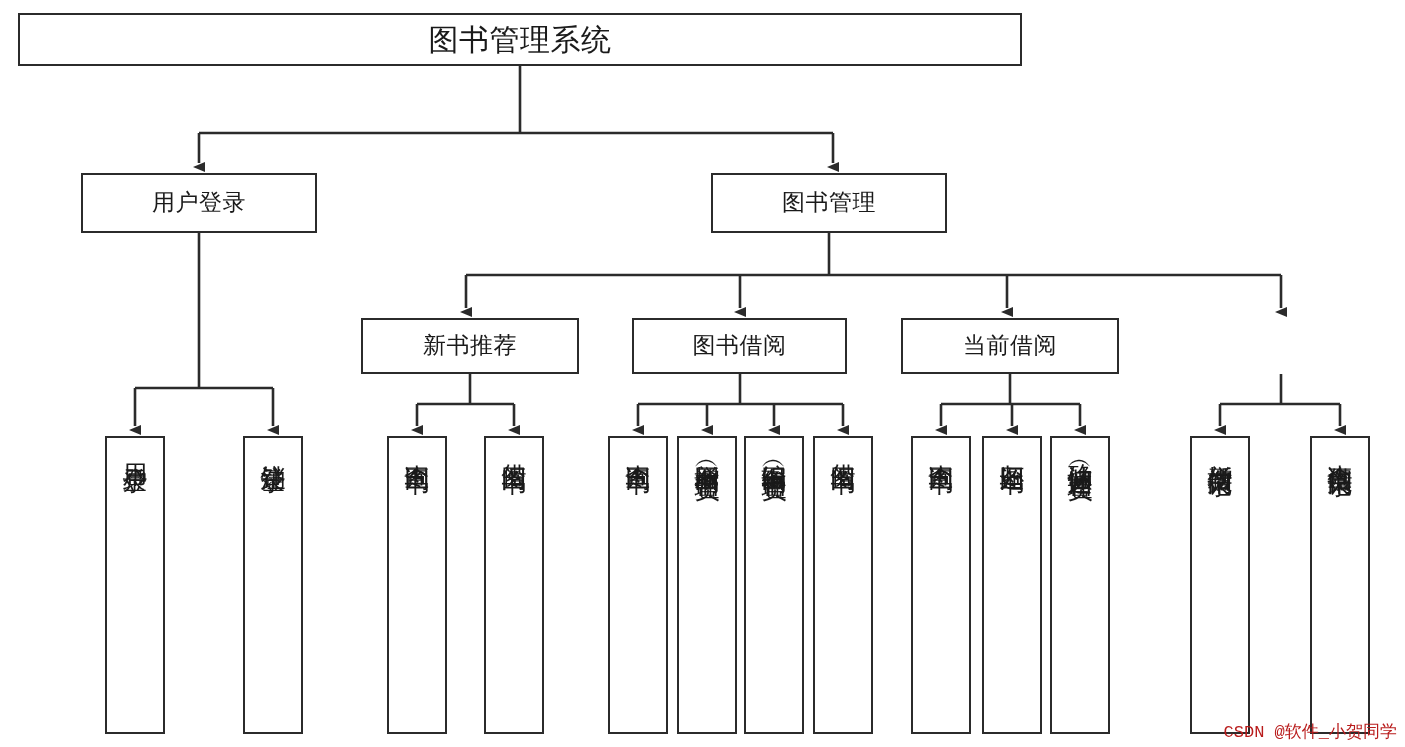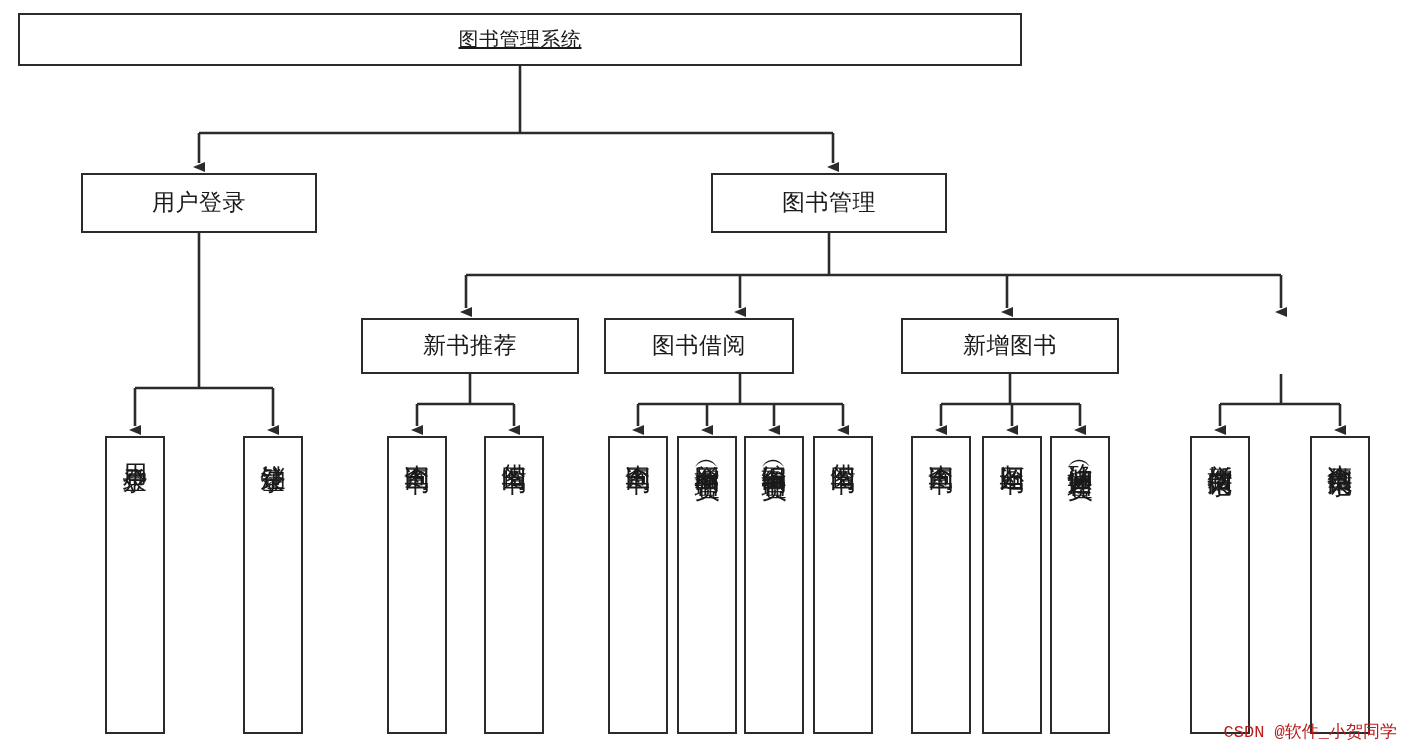"图书管理系统" .node.root .lbl { font-size: 20px -> 30px; text-decoration: underline -> none }
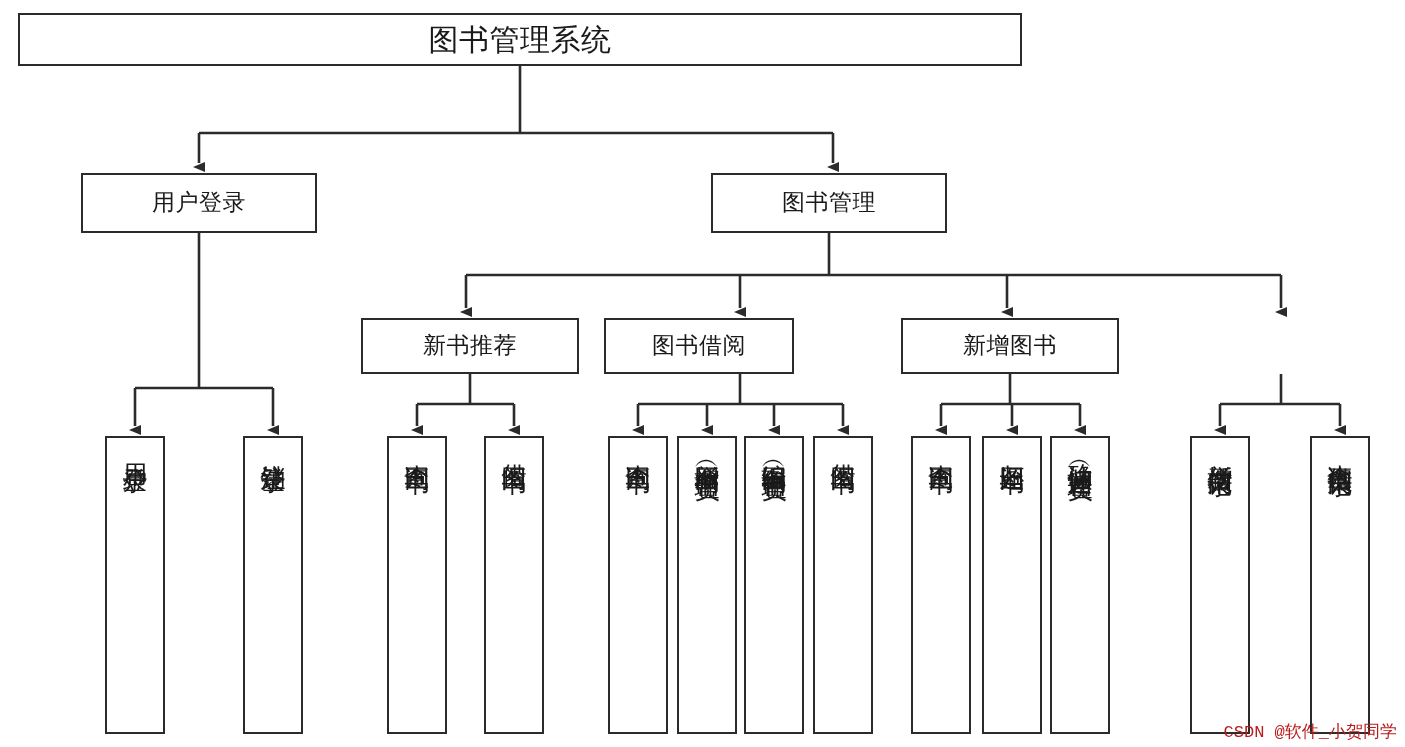"图书借阅" div.node { left: 604px -> 632px; width: 190px -> 215px }
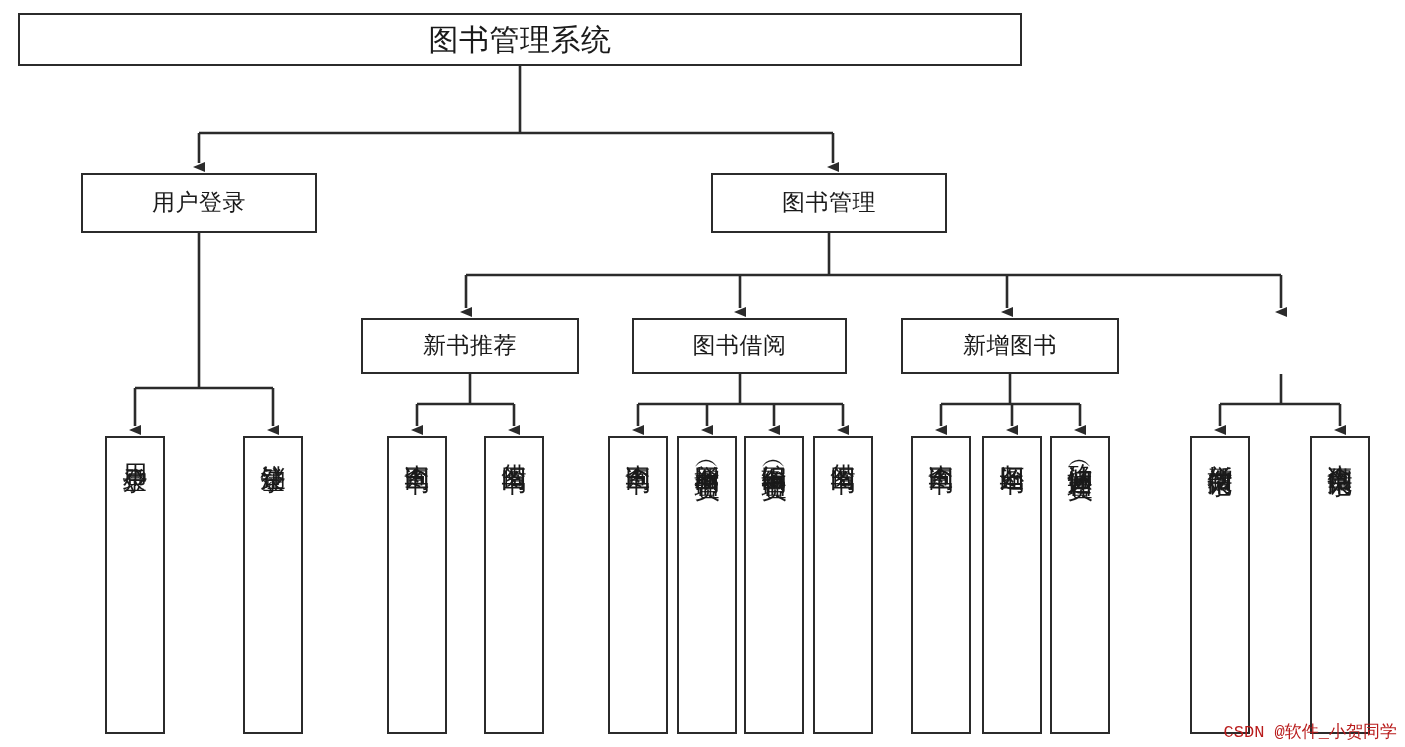"新增图书" span.lbl { text: 新增图书 -> 当前借阅 }
